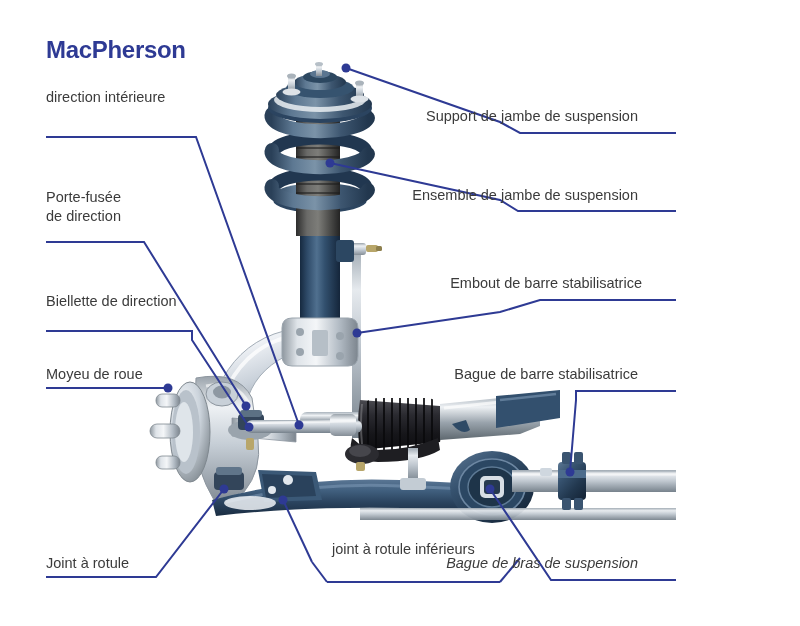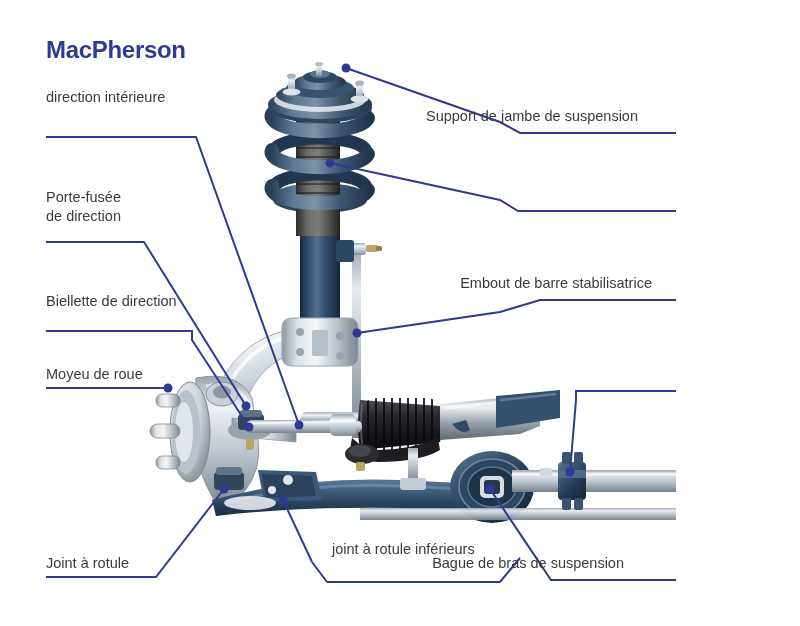"Ensemble de jambe de suspension" div.callout { html: none -> <div> <span>Ensemble de jambe de suspension</span> </div> }
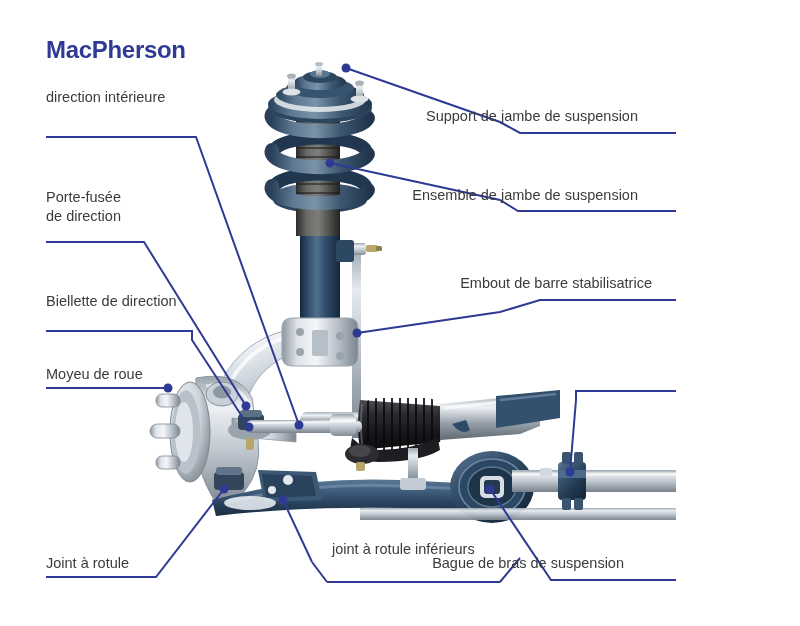"Embout de barre stabilisatrice" div.callout { right: 24px -> 34px }
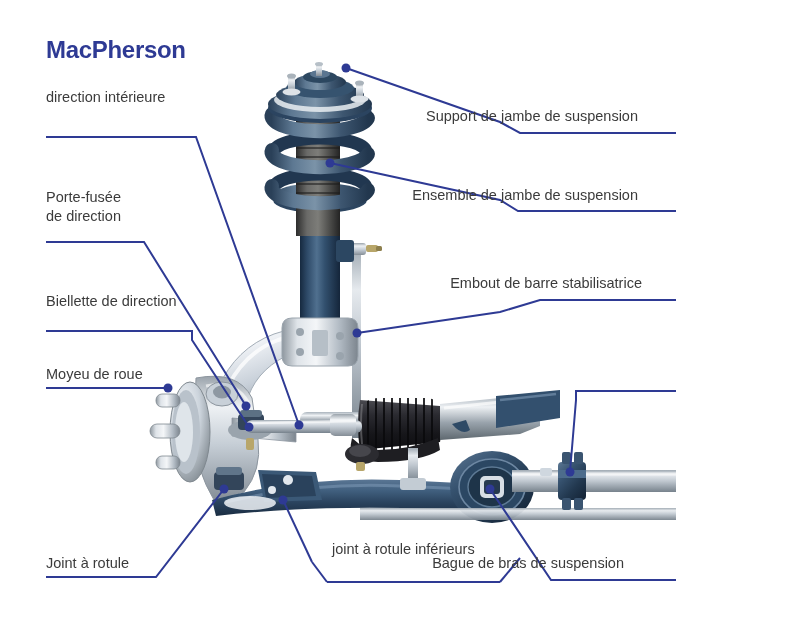"Bague de barre stabilisatrice" div.callout { html: none -> <div> <span>Bague de barre stabilisatrice</span> </div> }
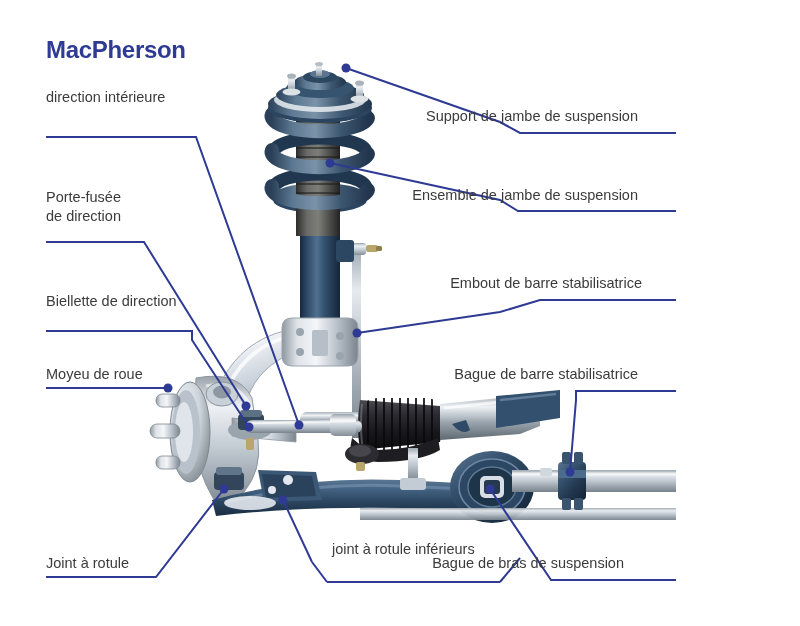"Bague de bras de suspension" div.callout { font-style: none -> italic; right: 52px -> 38px }
